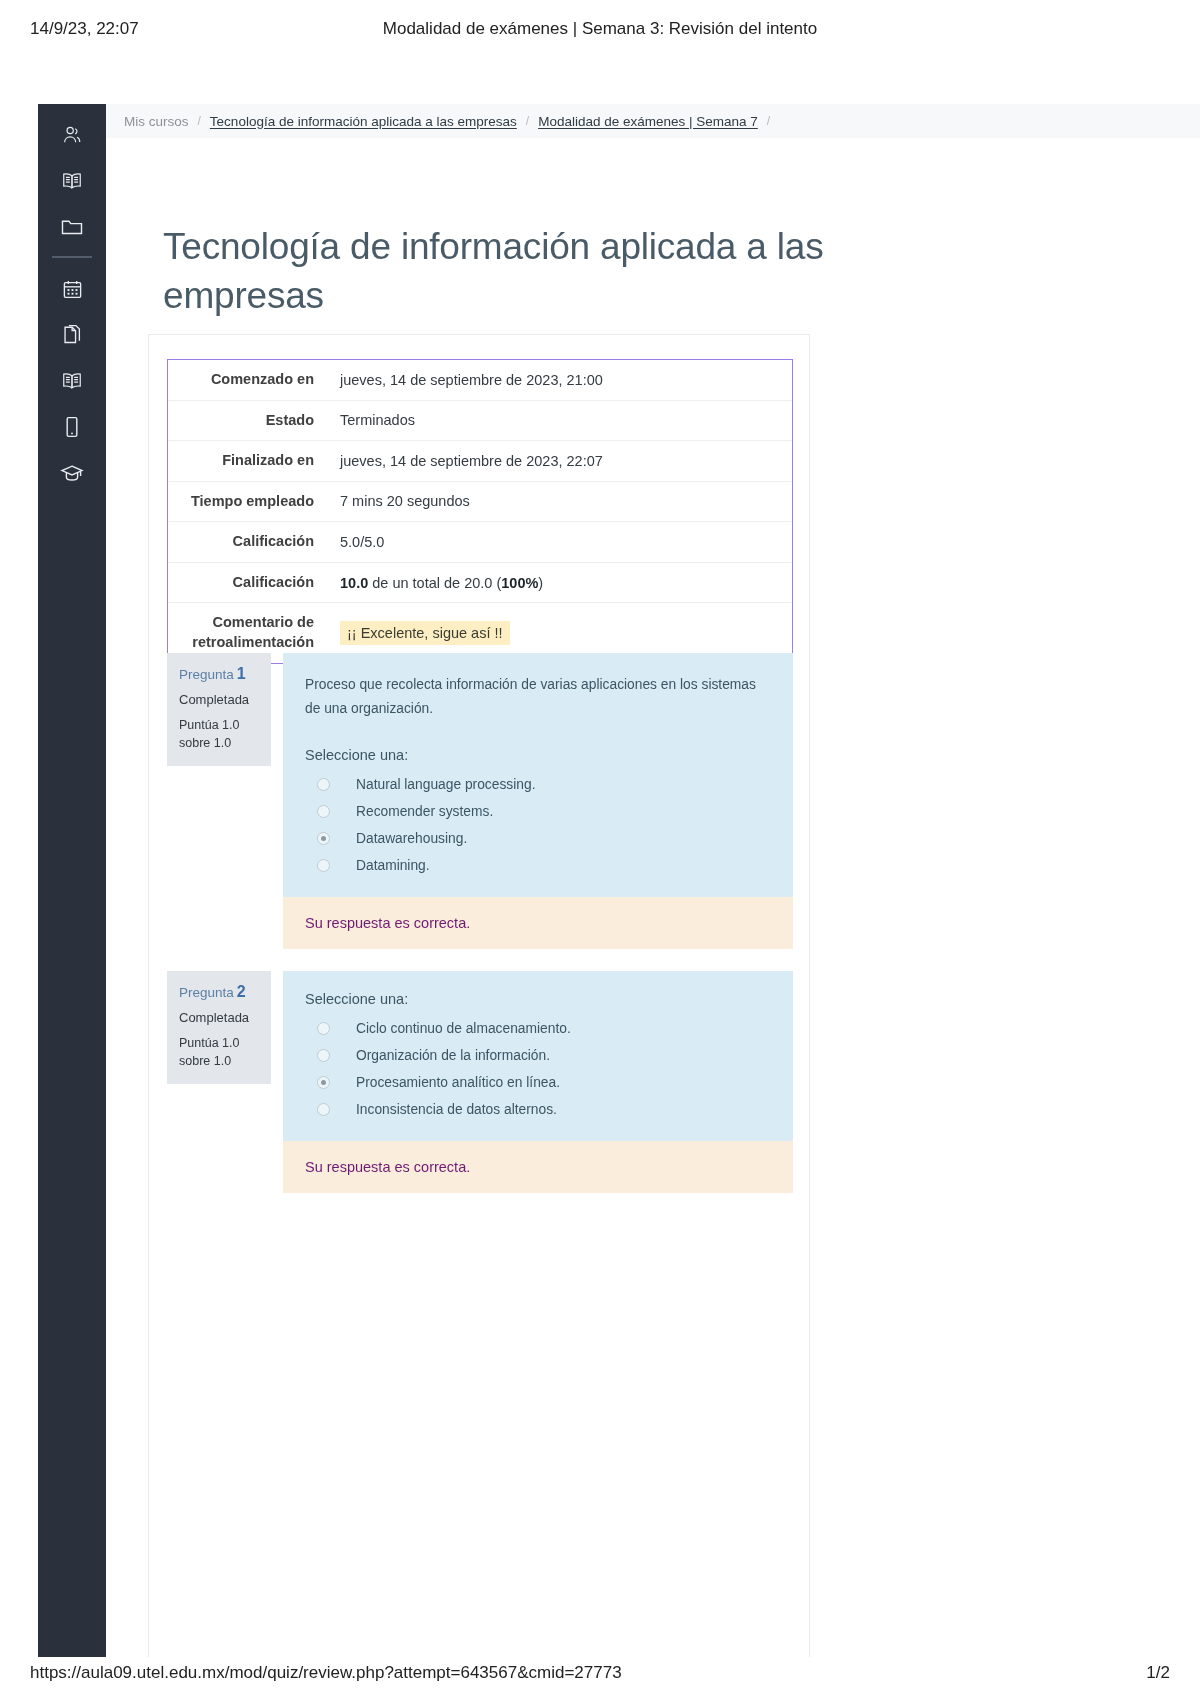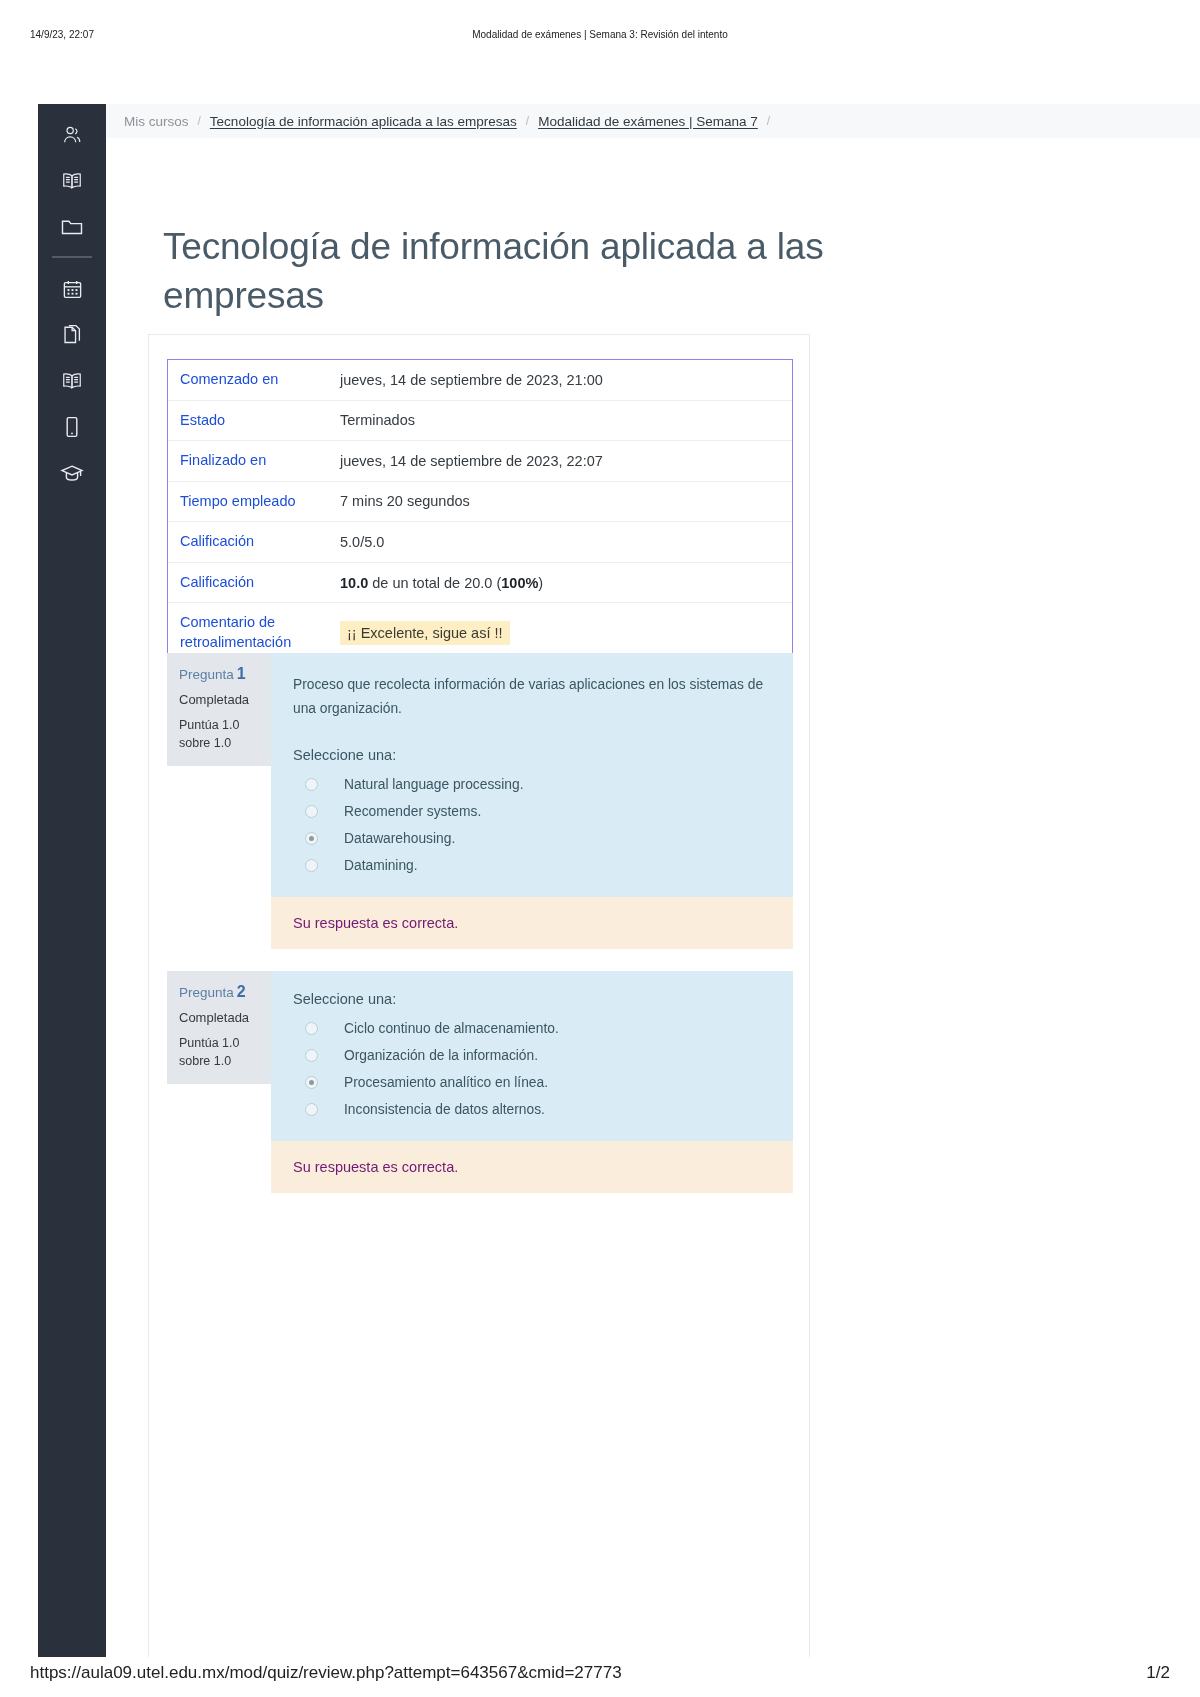"14/9/23, 22:07" .print-header { font-size: 10px -> 17px; top: 10px -> 0 }
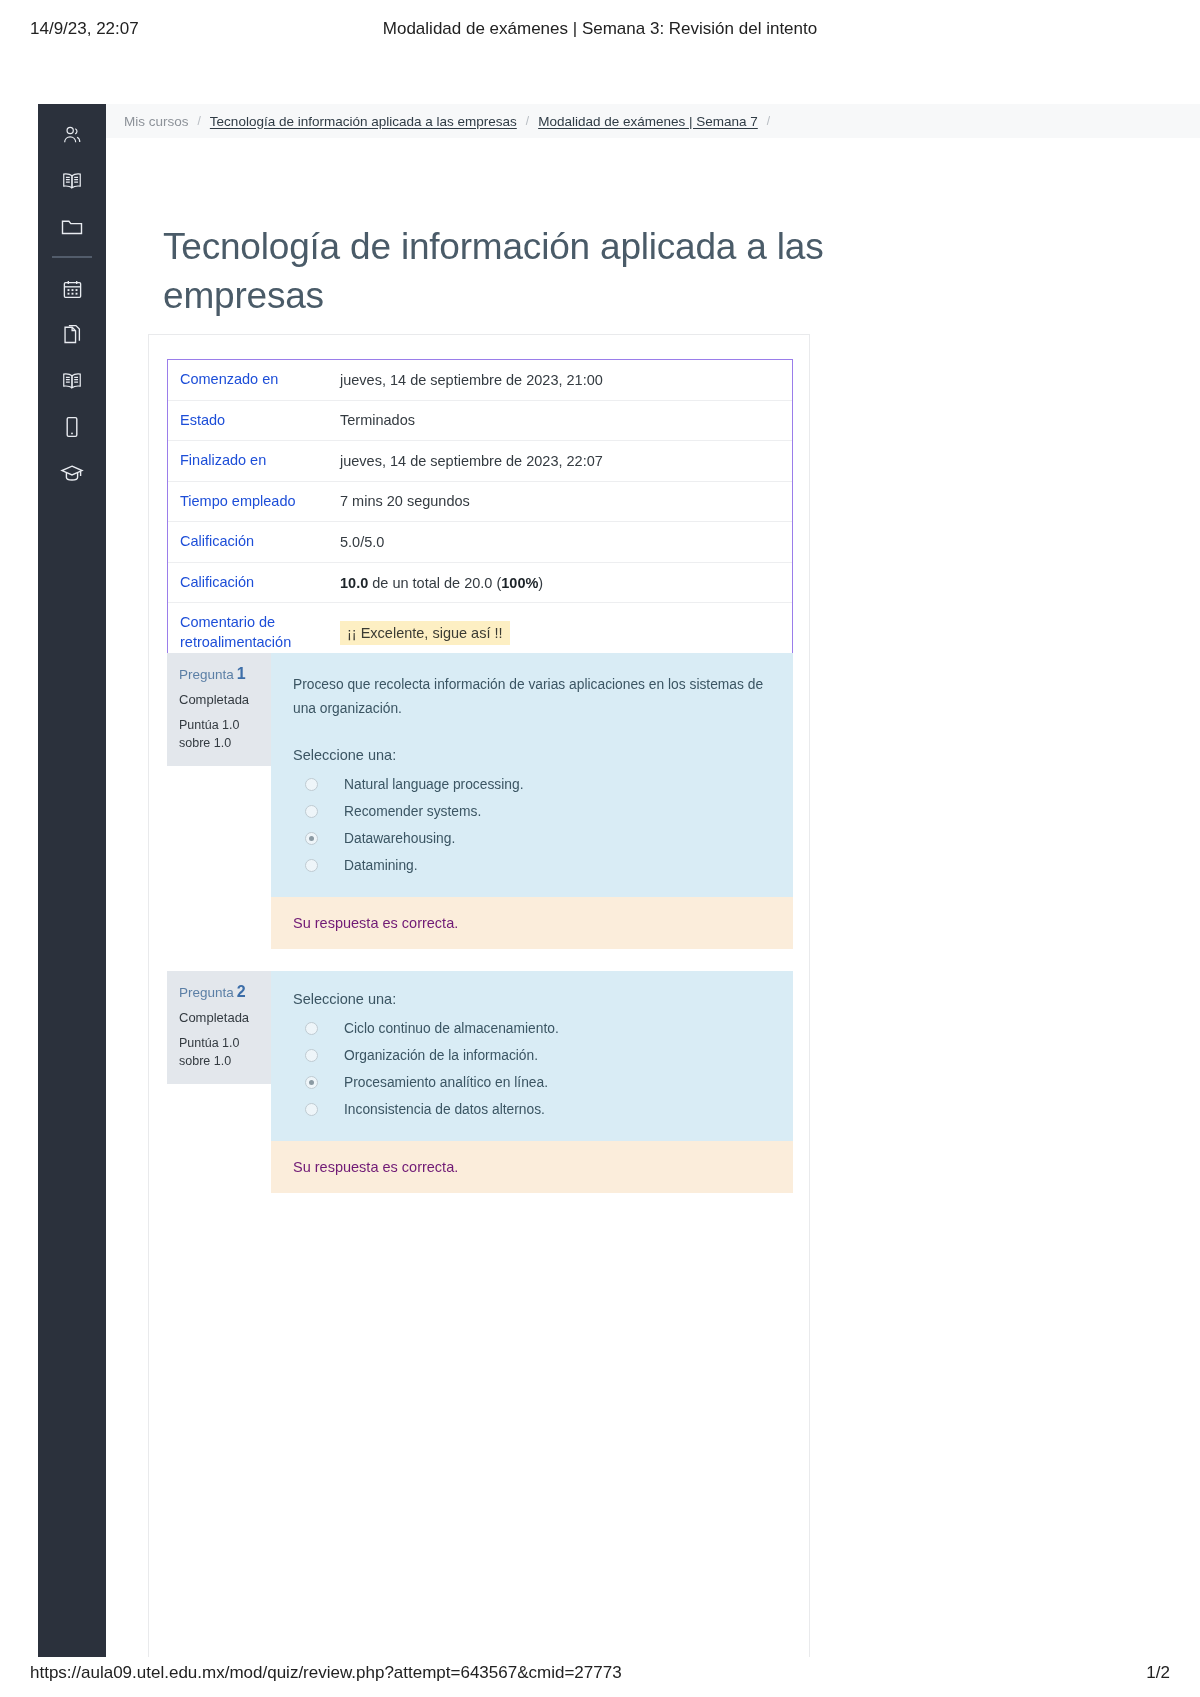"Comenzado en" .summary td.k { color: #1d4ed8 -> #404040; font-weight: 400 -> 700; text-align: left -> right }
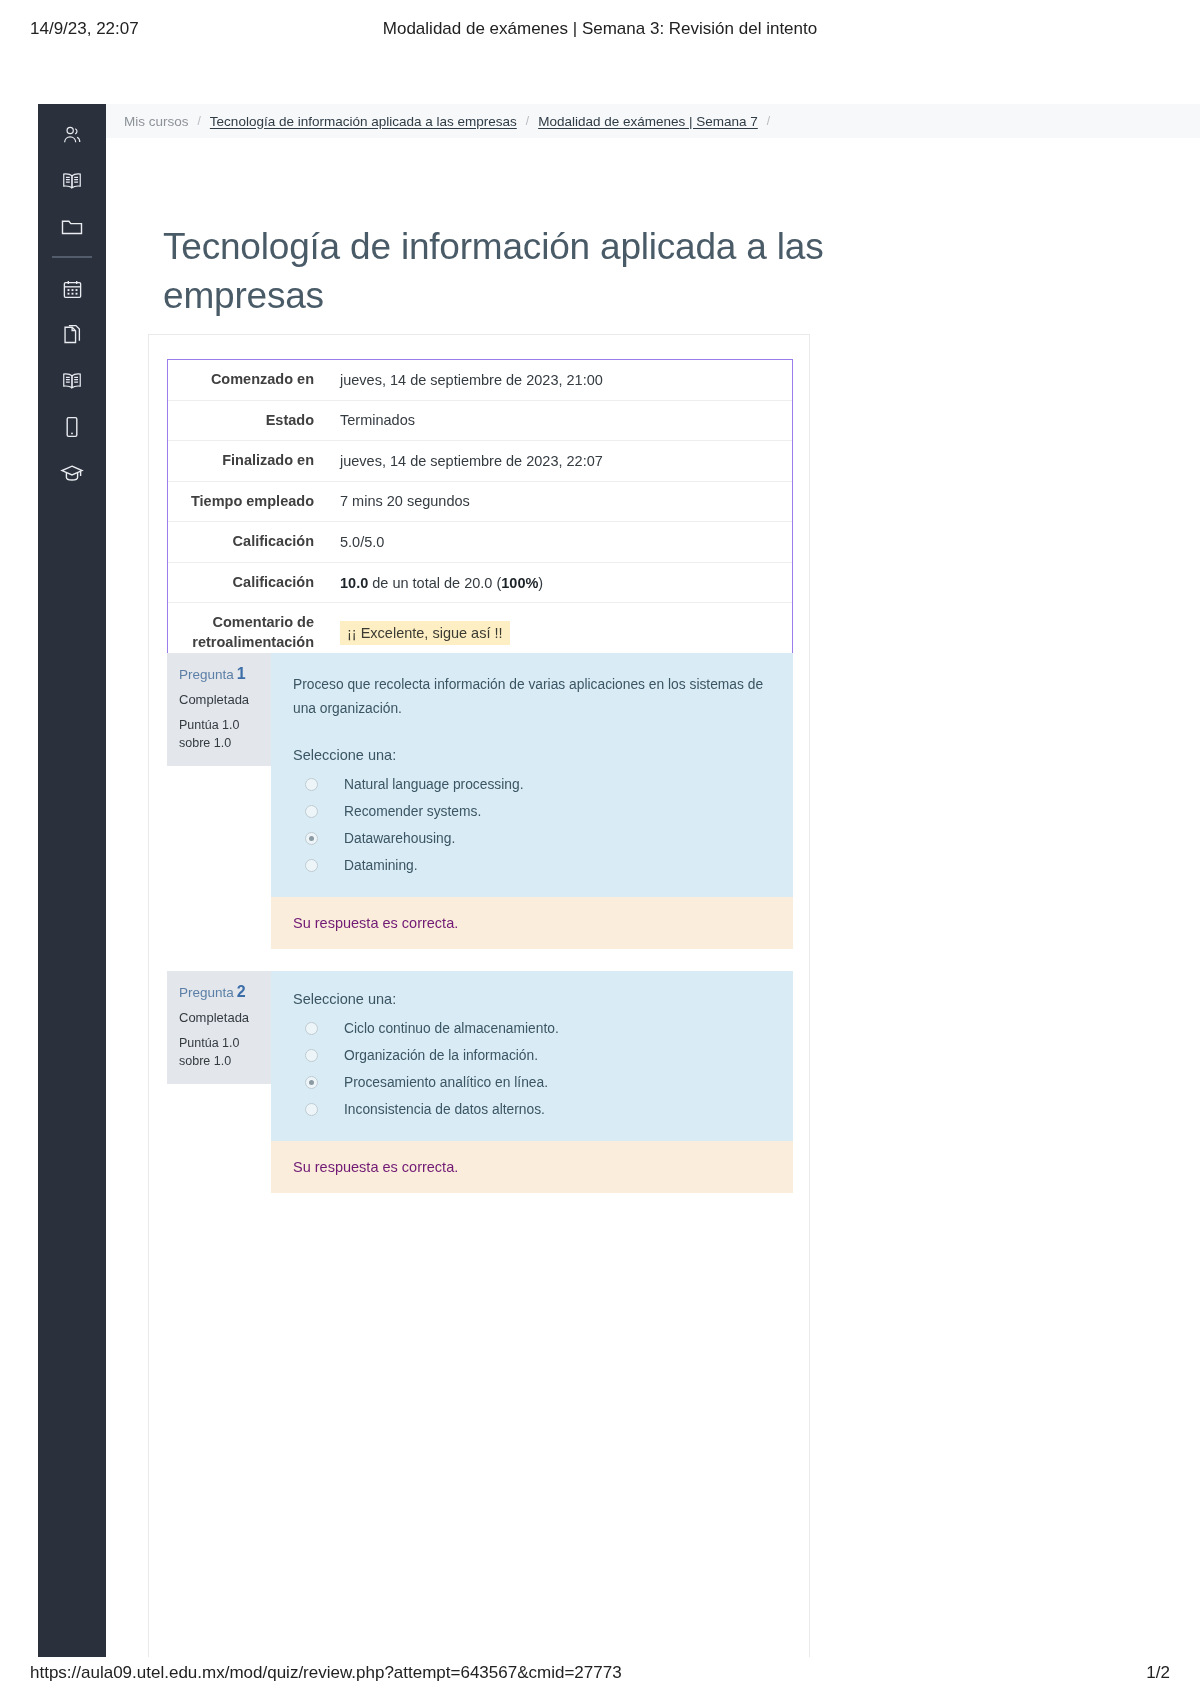"Pregunta 1" .question { gap: 0 -> 12px }
